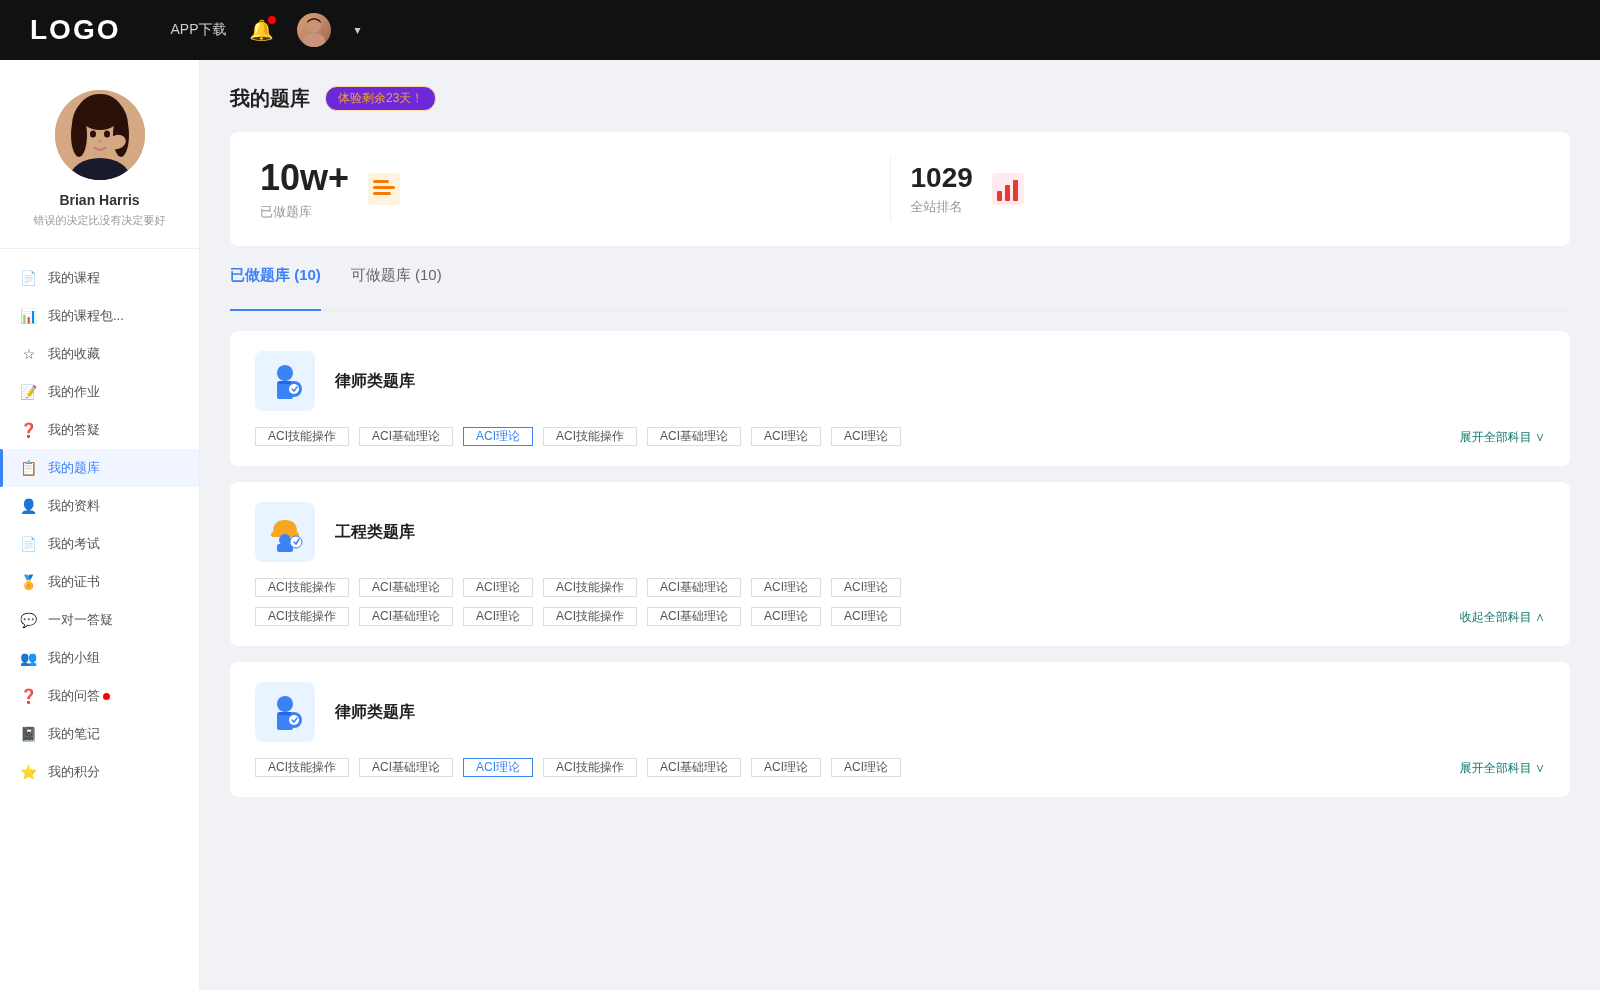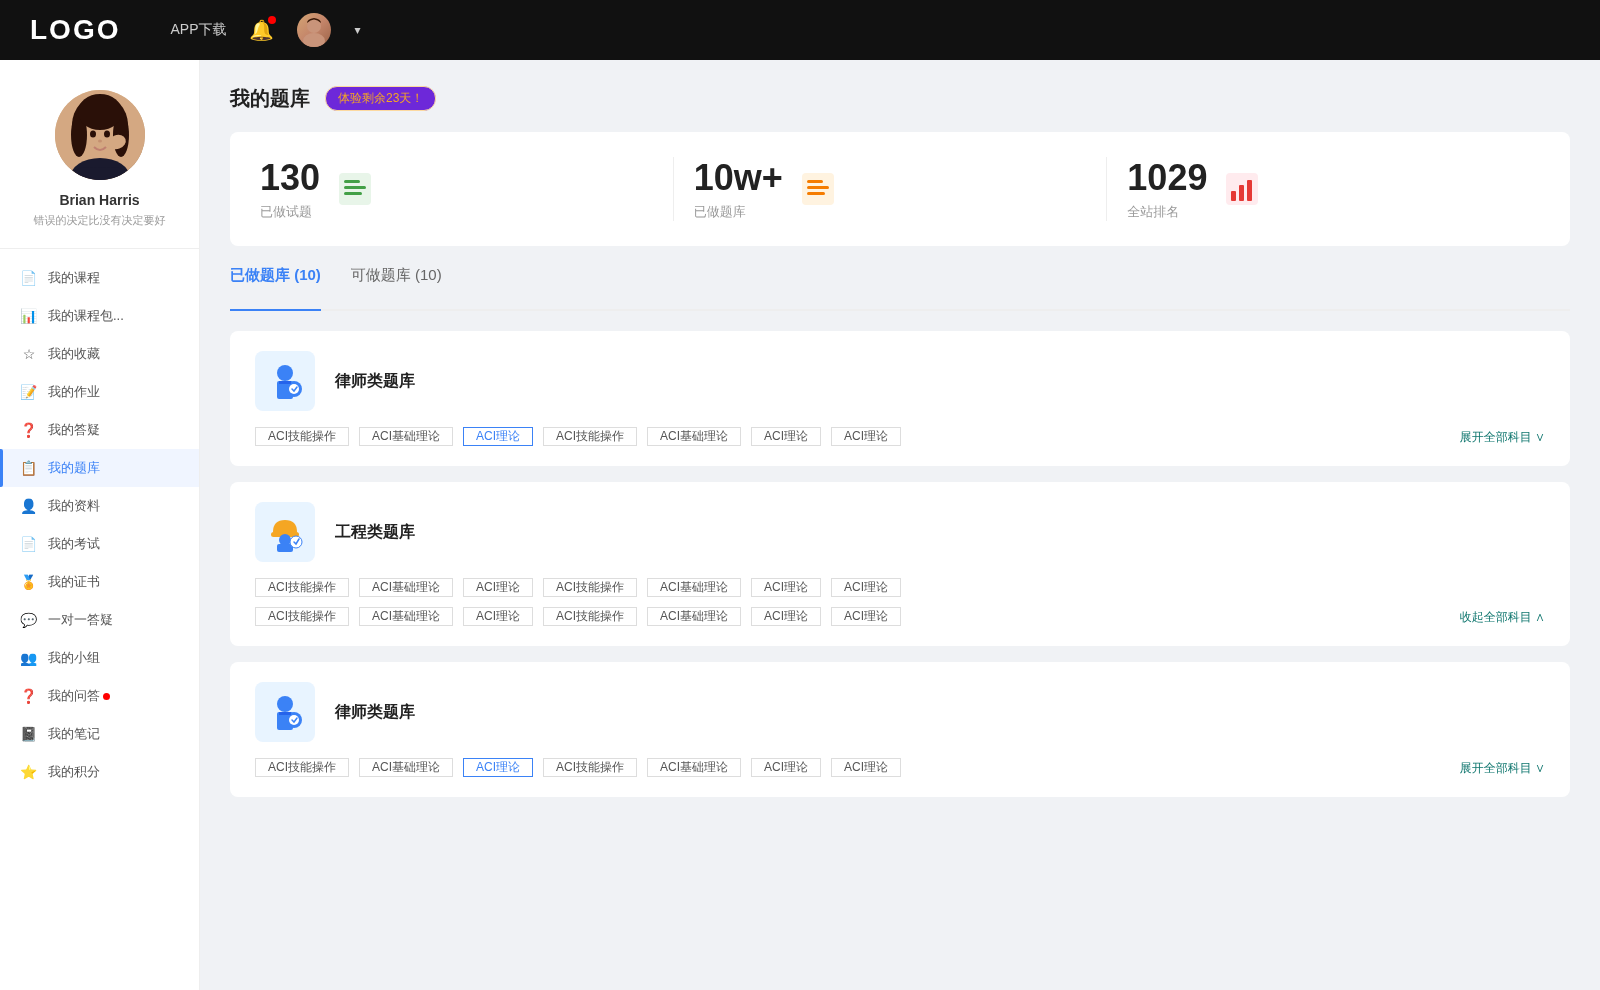"130" div.stat-item { html: <div> <div> <div>130</div> <div>已做试题</div> </div> <div> <svg> <rect></rect> <rect></rect> <rect></rect> <rect></rect> </svg> </div> </div> -> none }
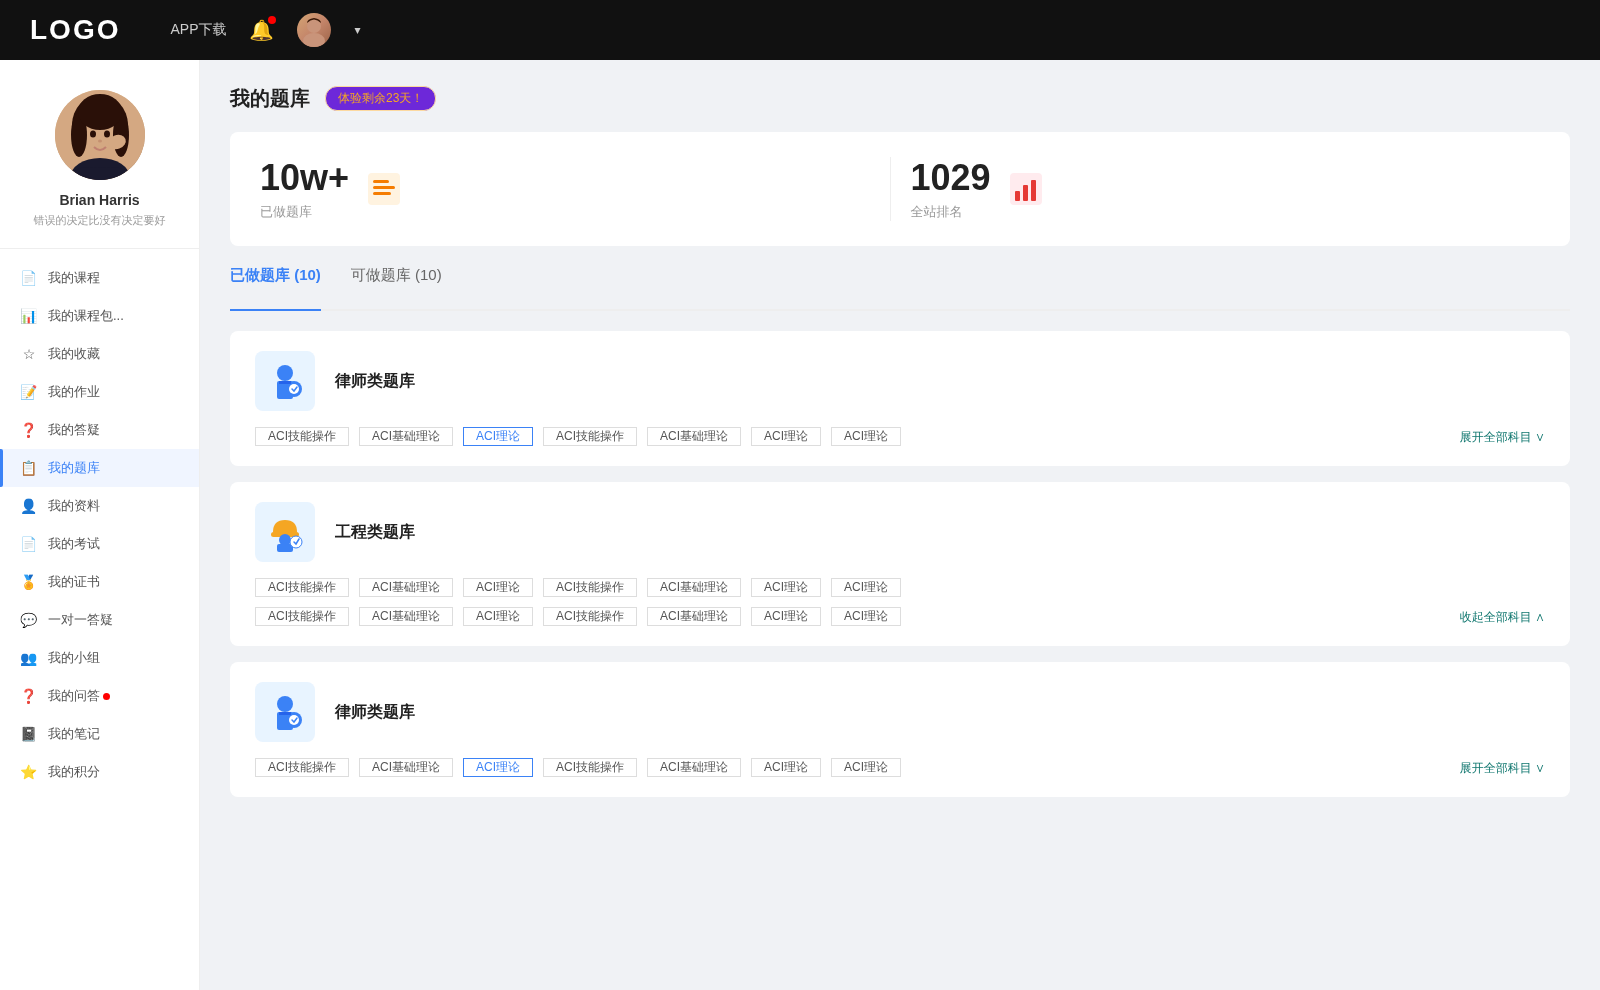"1029" div { font-size: 36px -> 28px }
